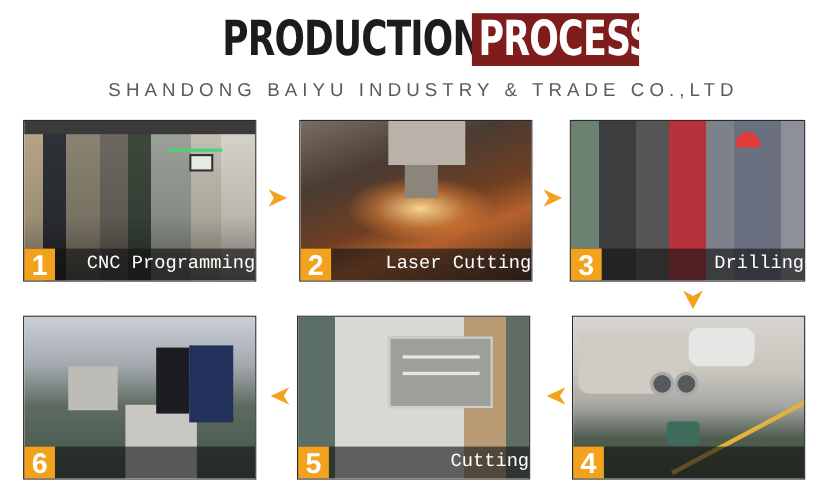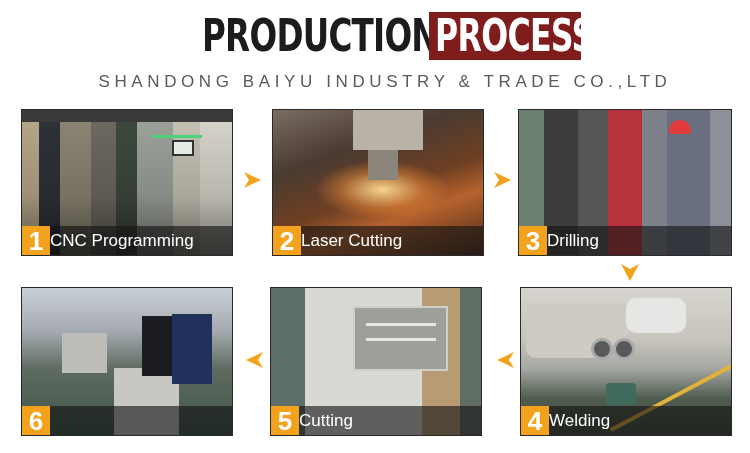"CNC Programming" .panel .caption { font-family: Liberation Sans, sans-serif -> Liberation Mono, monospace; text-align: left -> right }
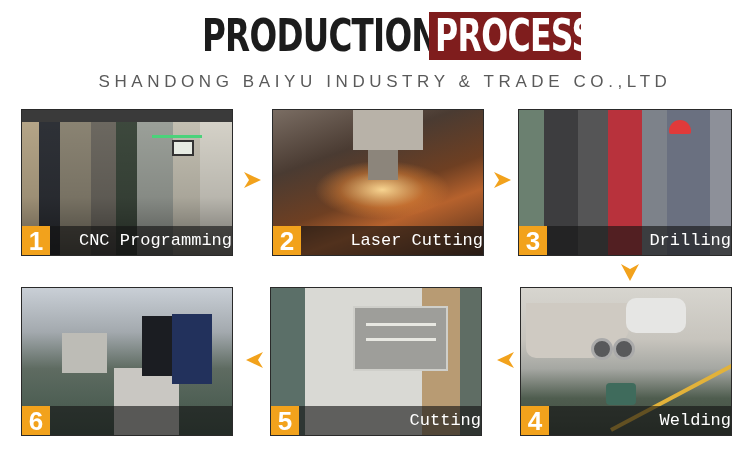"Welding" div.caption { html: <div>Welding</div> -> none }
